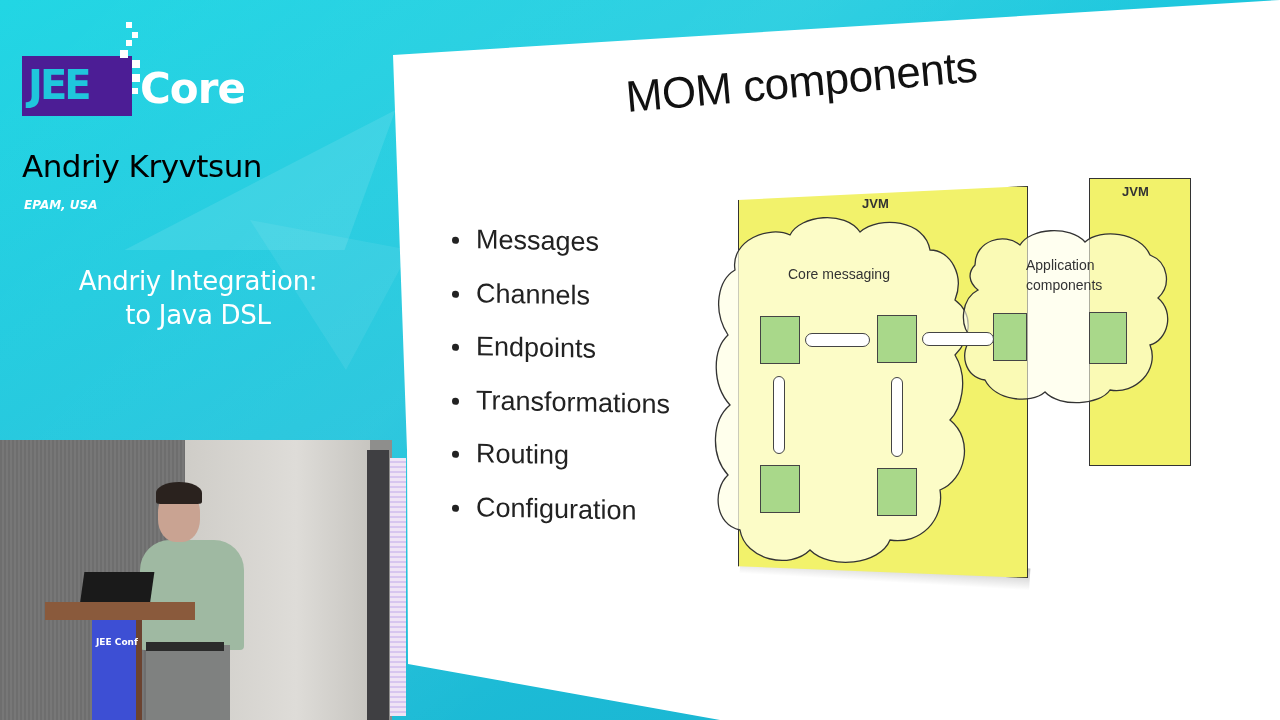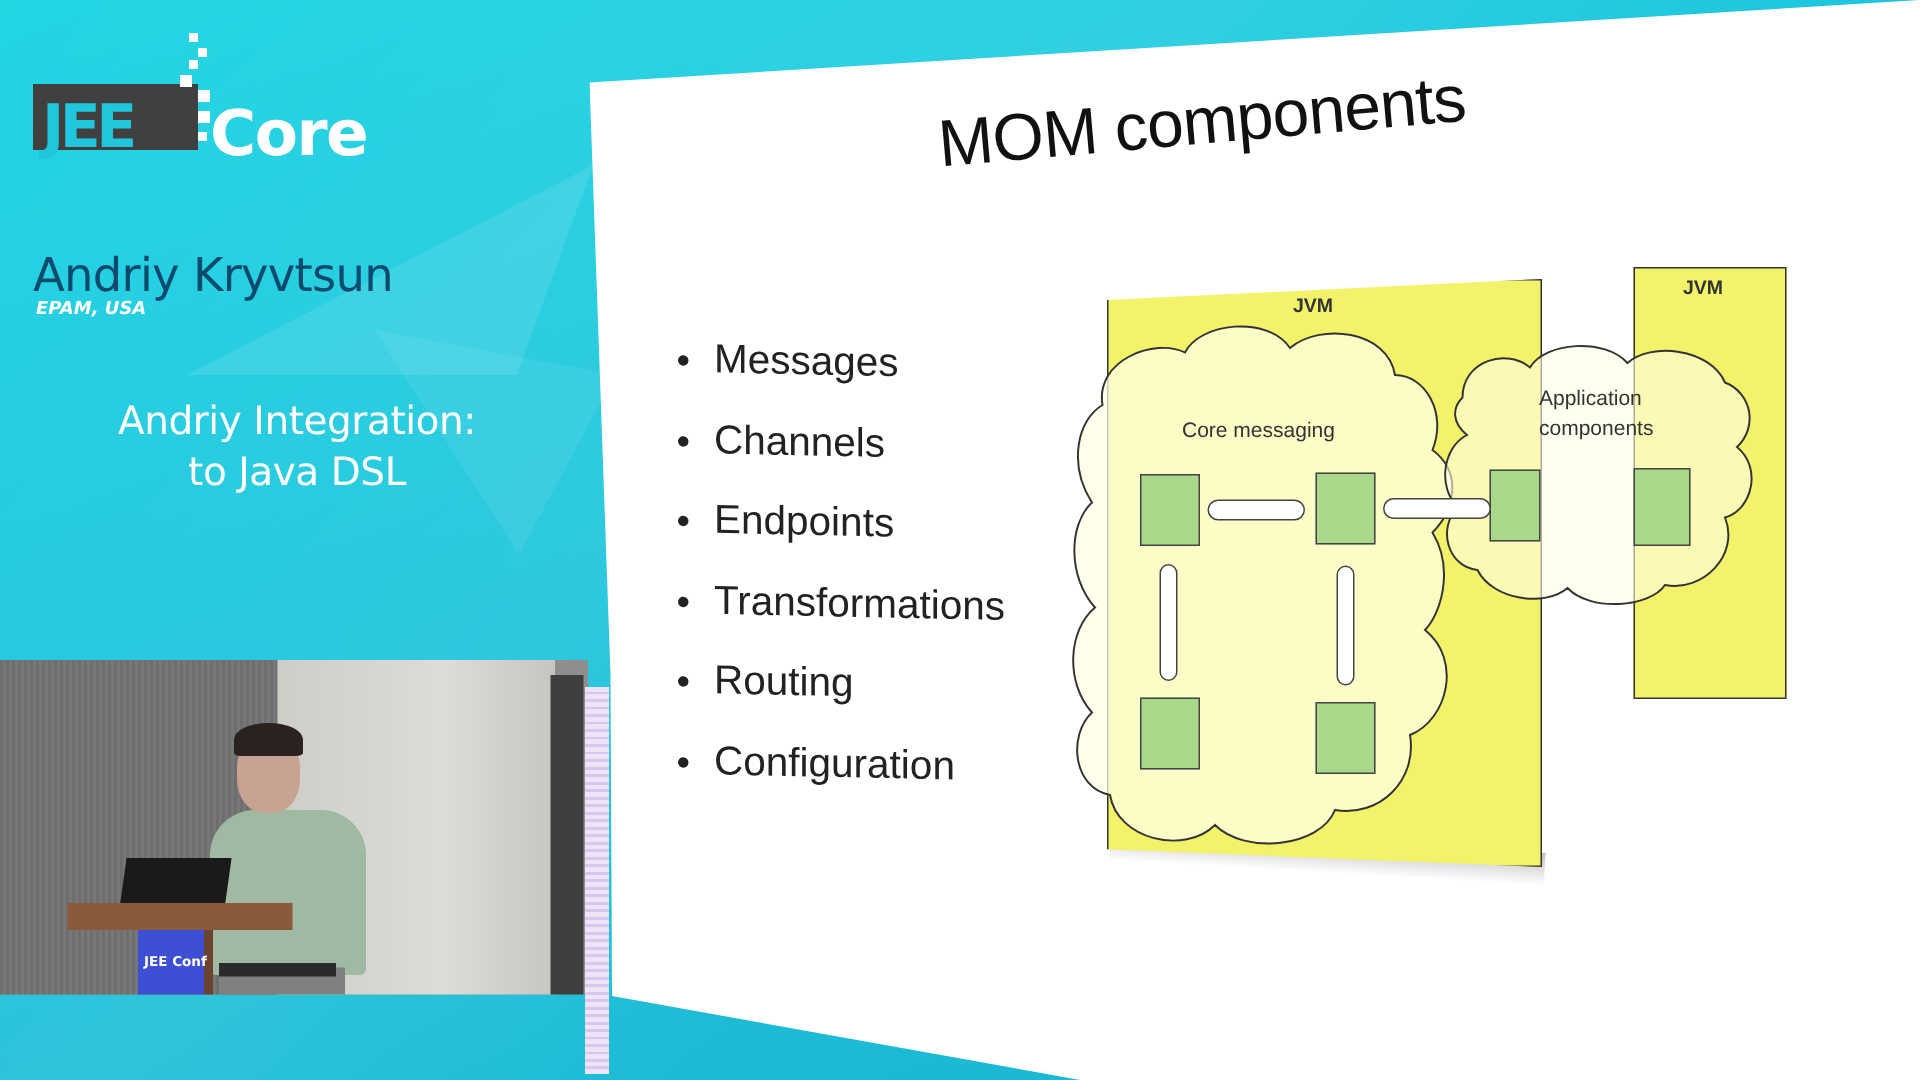"JEE" .logo-jee { background: #404040 -> #4c1d95; height: 44px -> 60px }
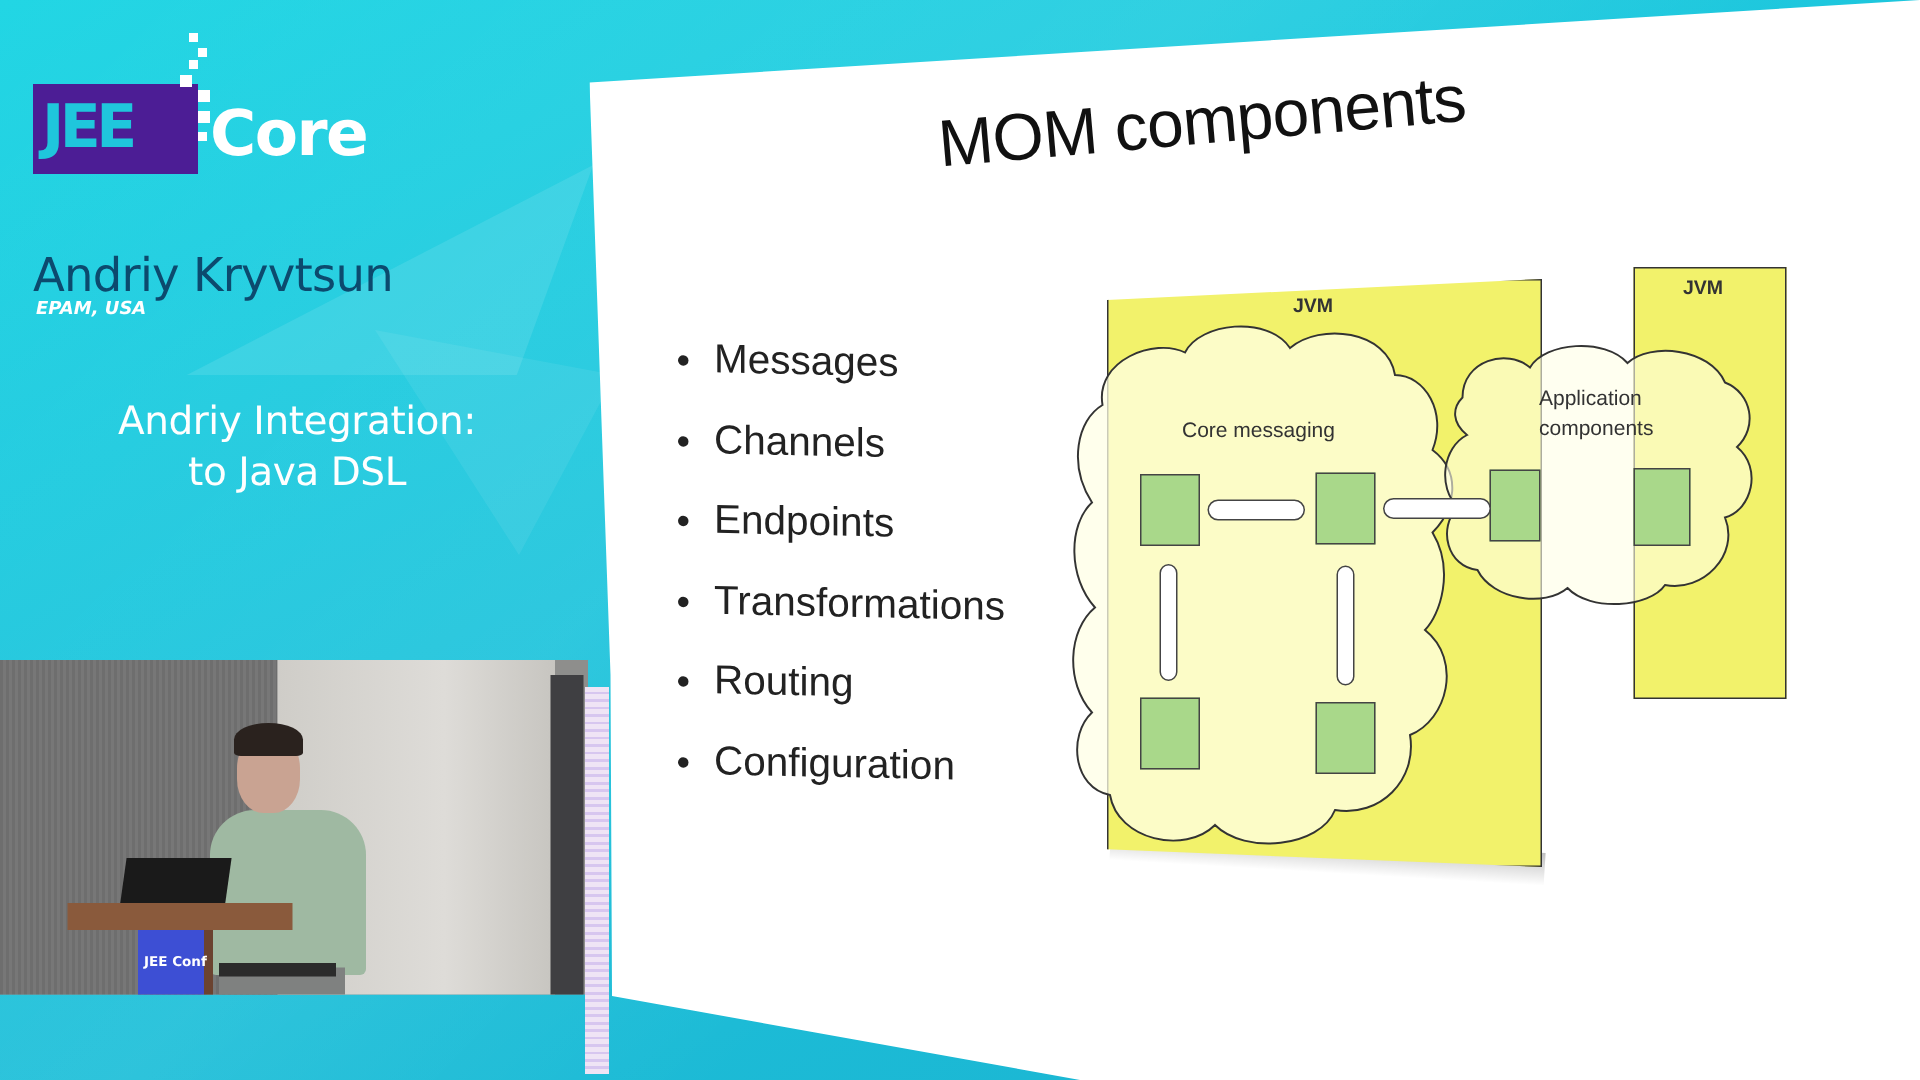"Andriy Kryvtsun" .speaker-name { color: #0c4a6e -> #000000; top: 166px -> 148px }
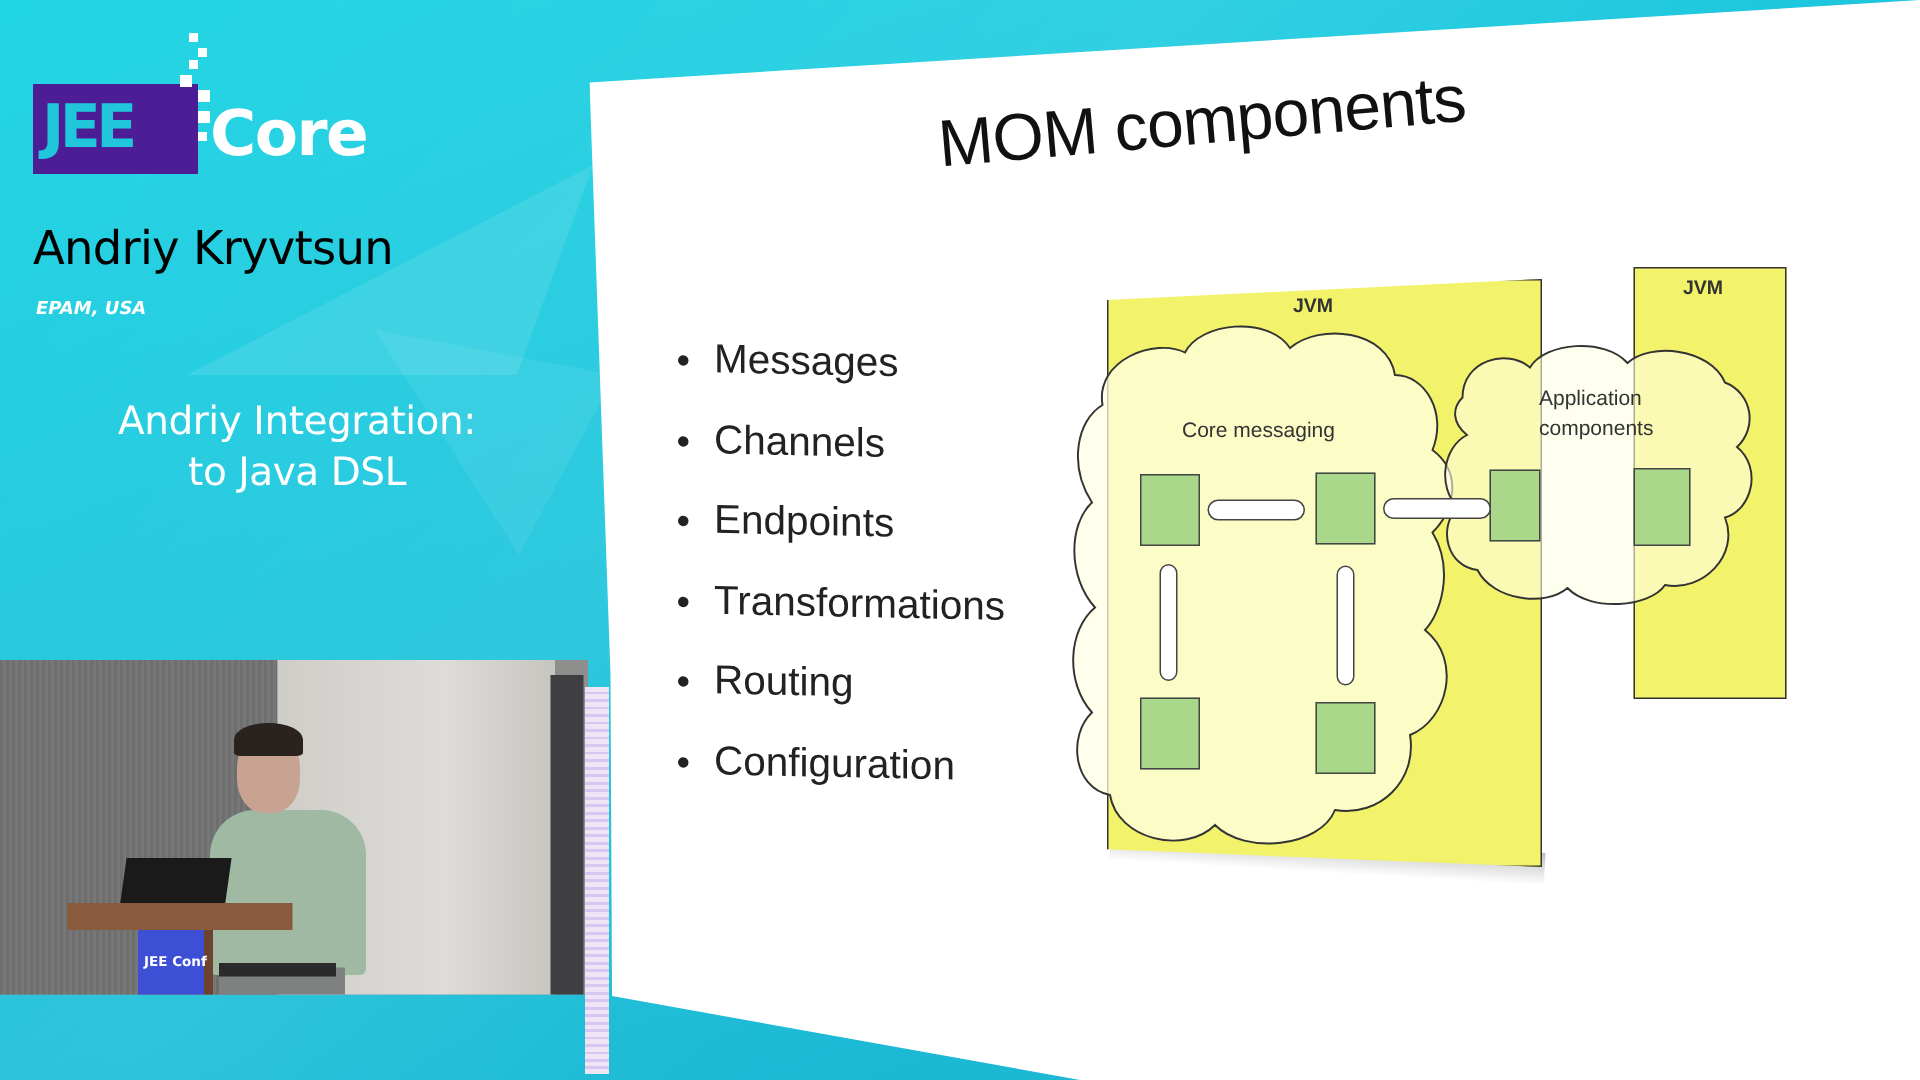"Core messaging" div.cloud-label { top: 276px -> 264px }
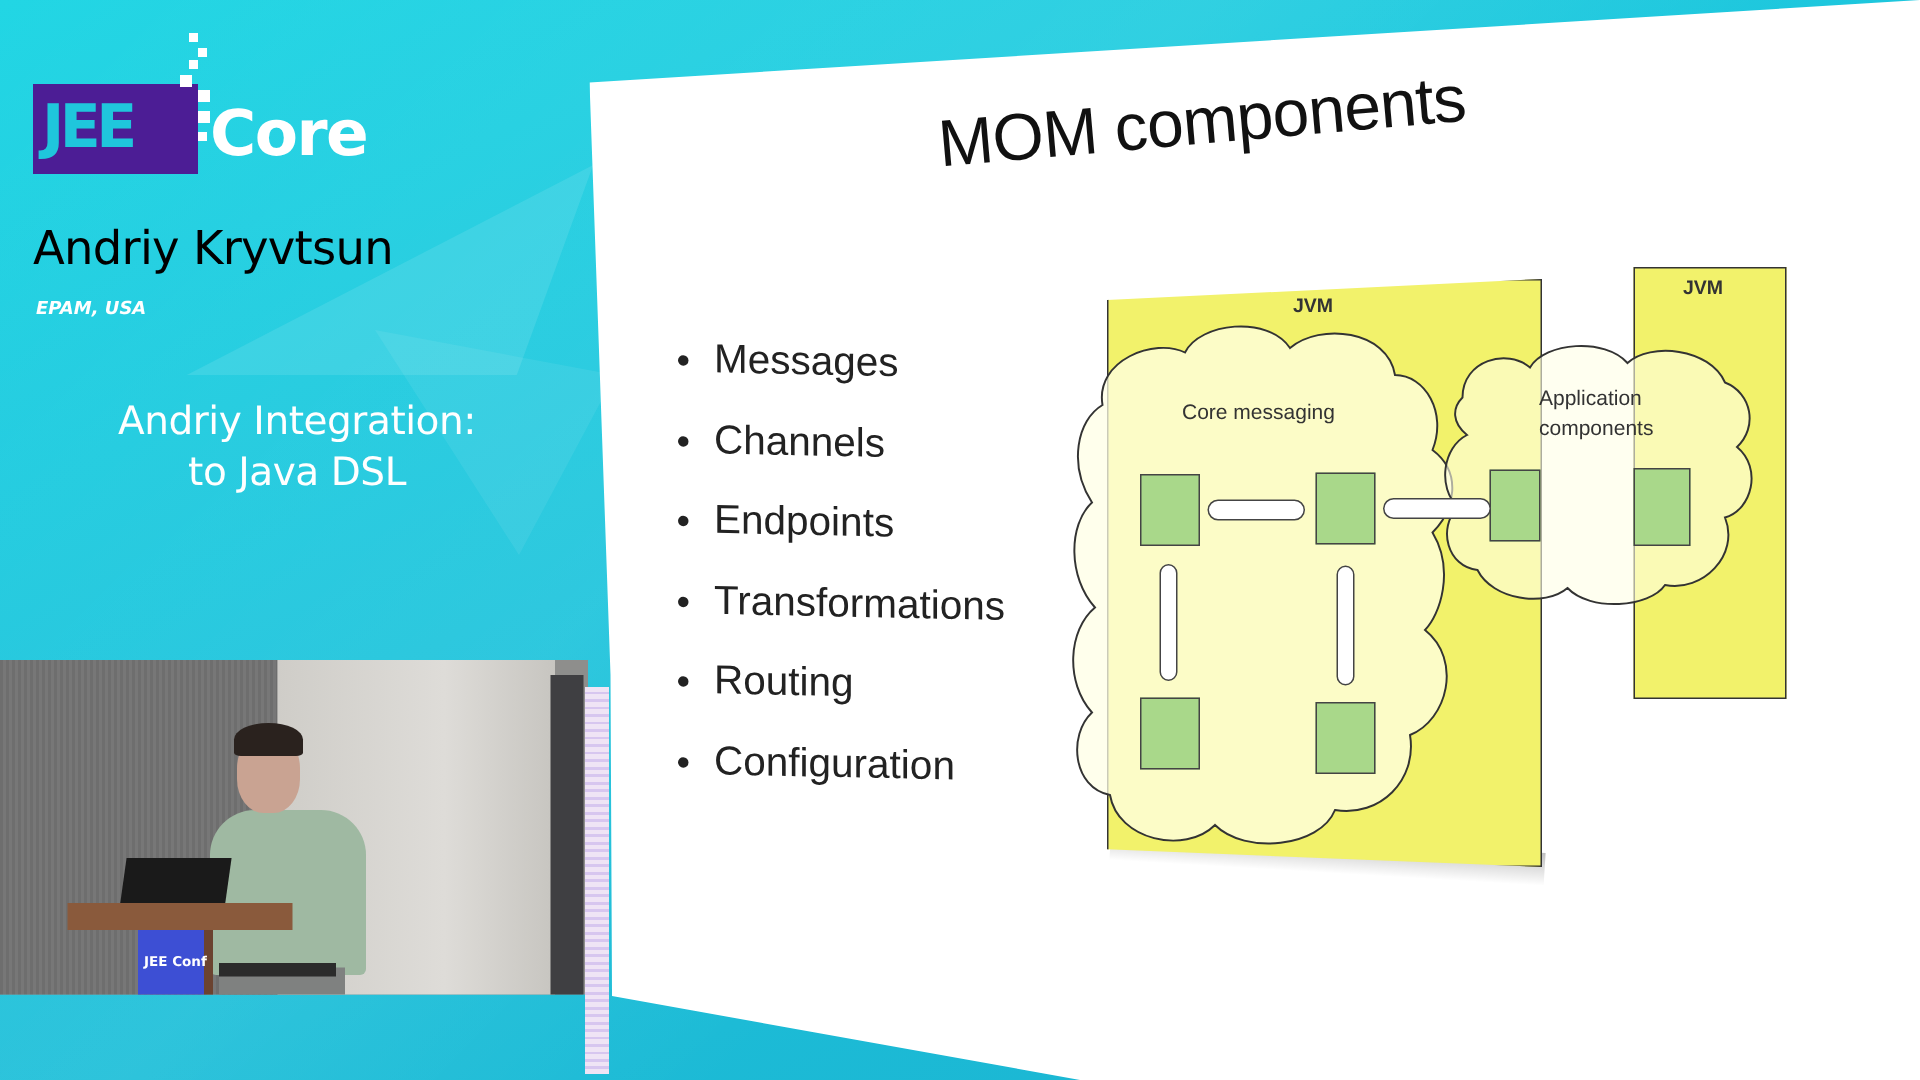"JEE Conf" .video { height: 223px -> 280px }
